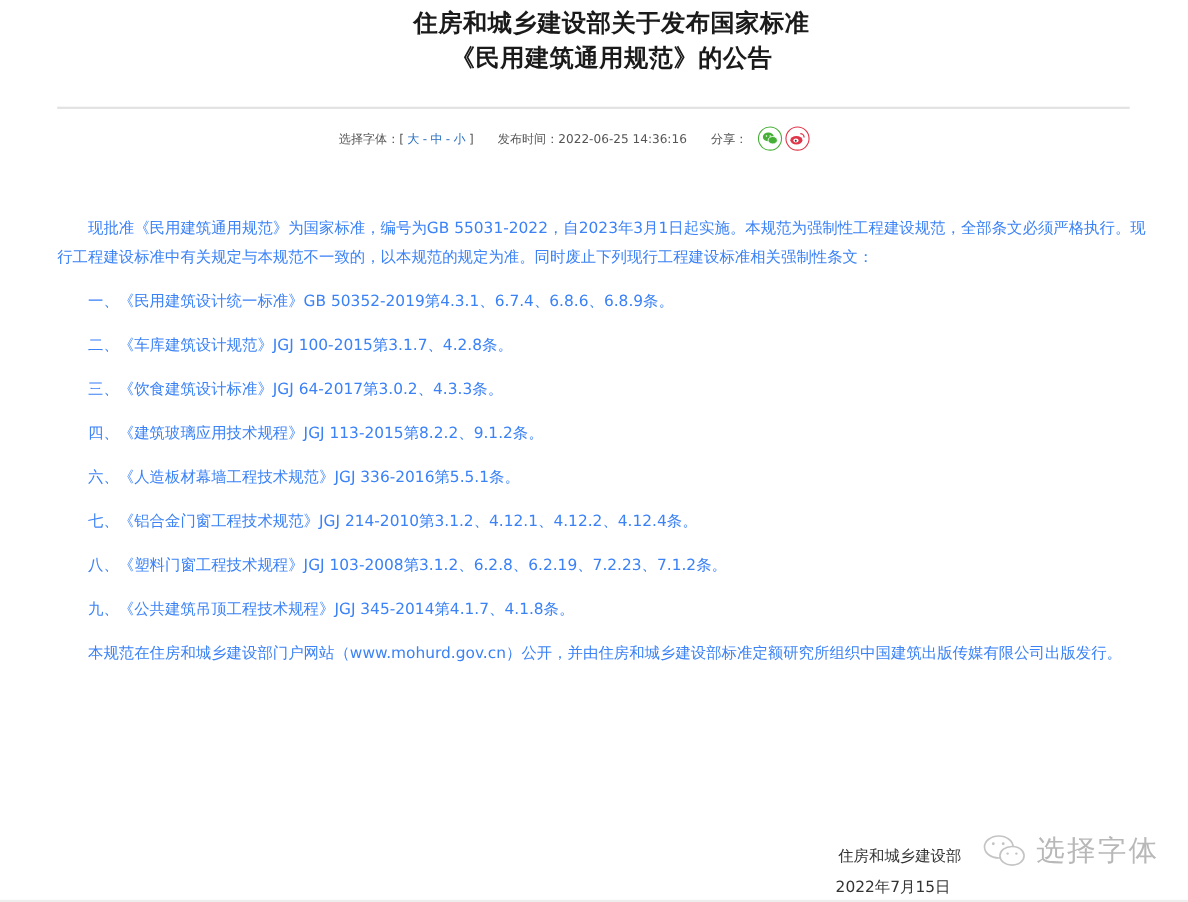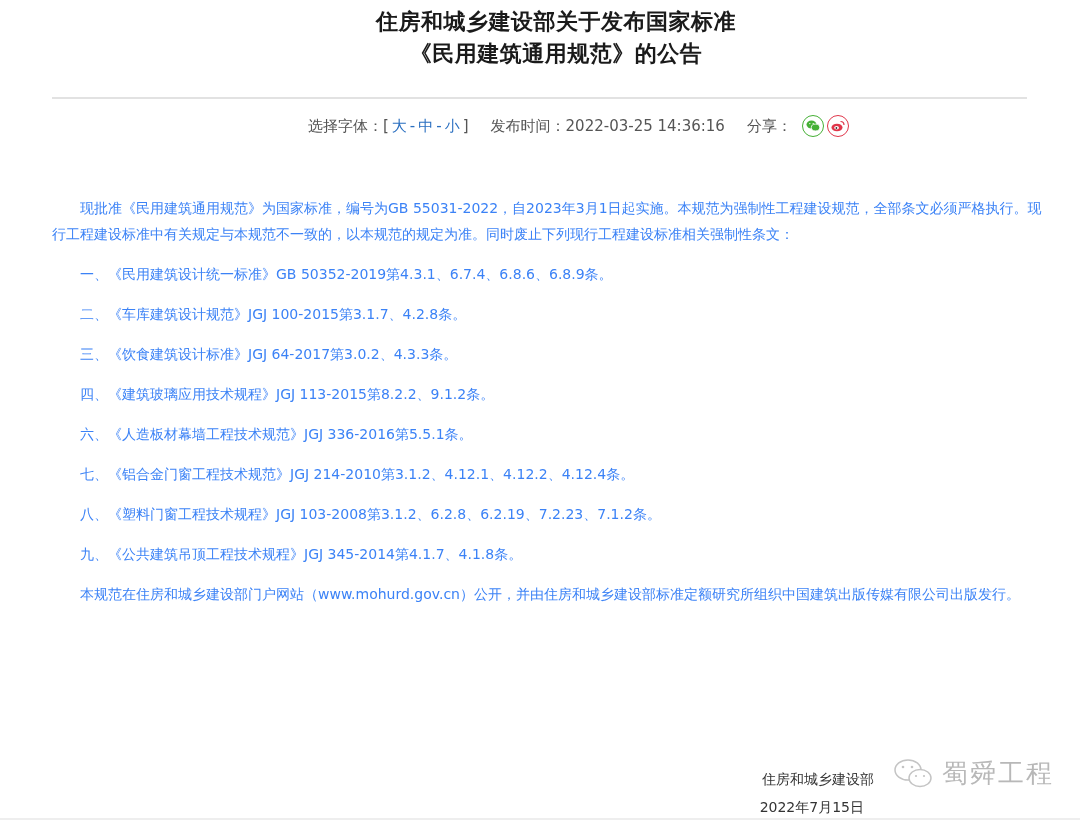"选择字体：" .meta { font-size: 15px -> 11px }
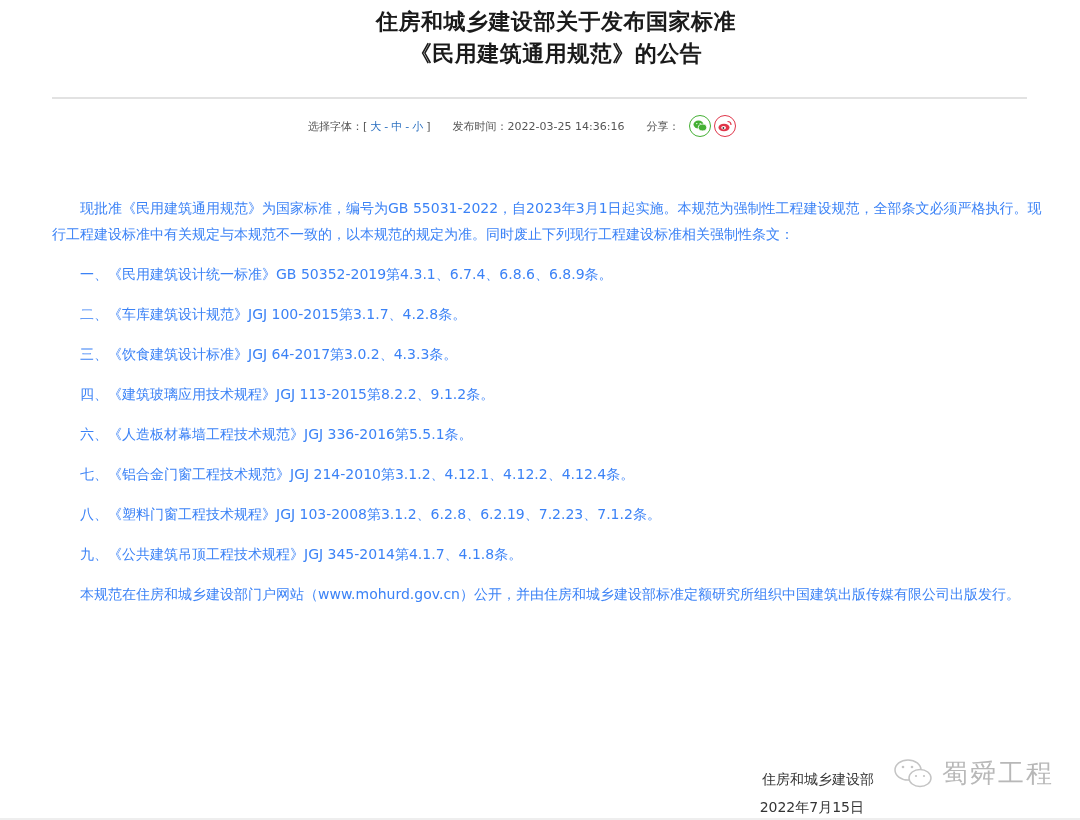"2022-03-25 14:36:16" span { text: 2022-03-25 -> 2022-06-25 }
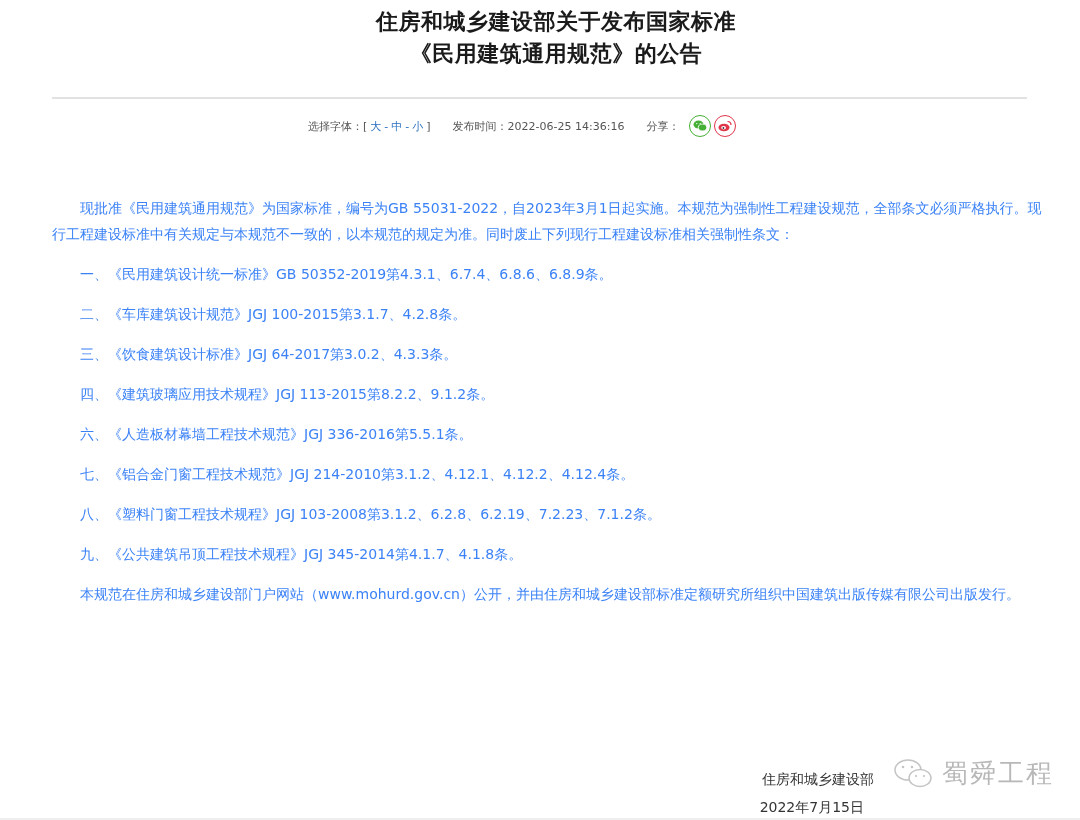"蜀舜工程" span { text: 蜀舜工程 -> 选择字体 }
